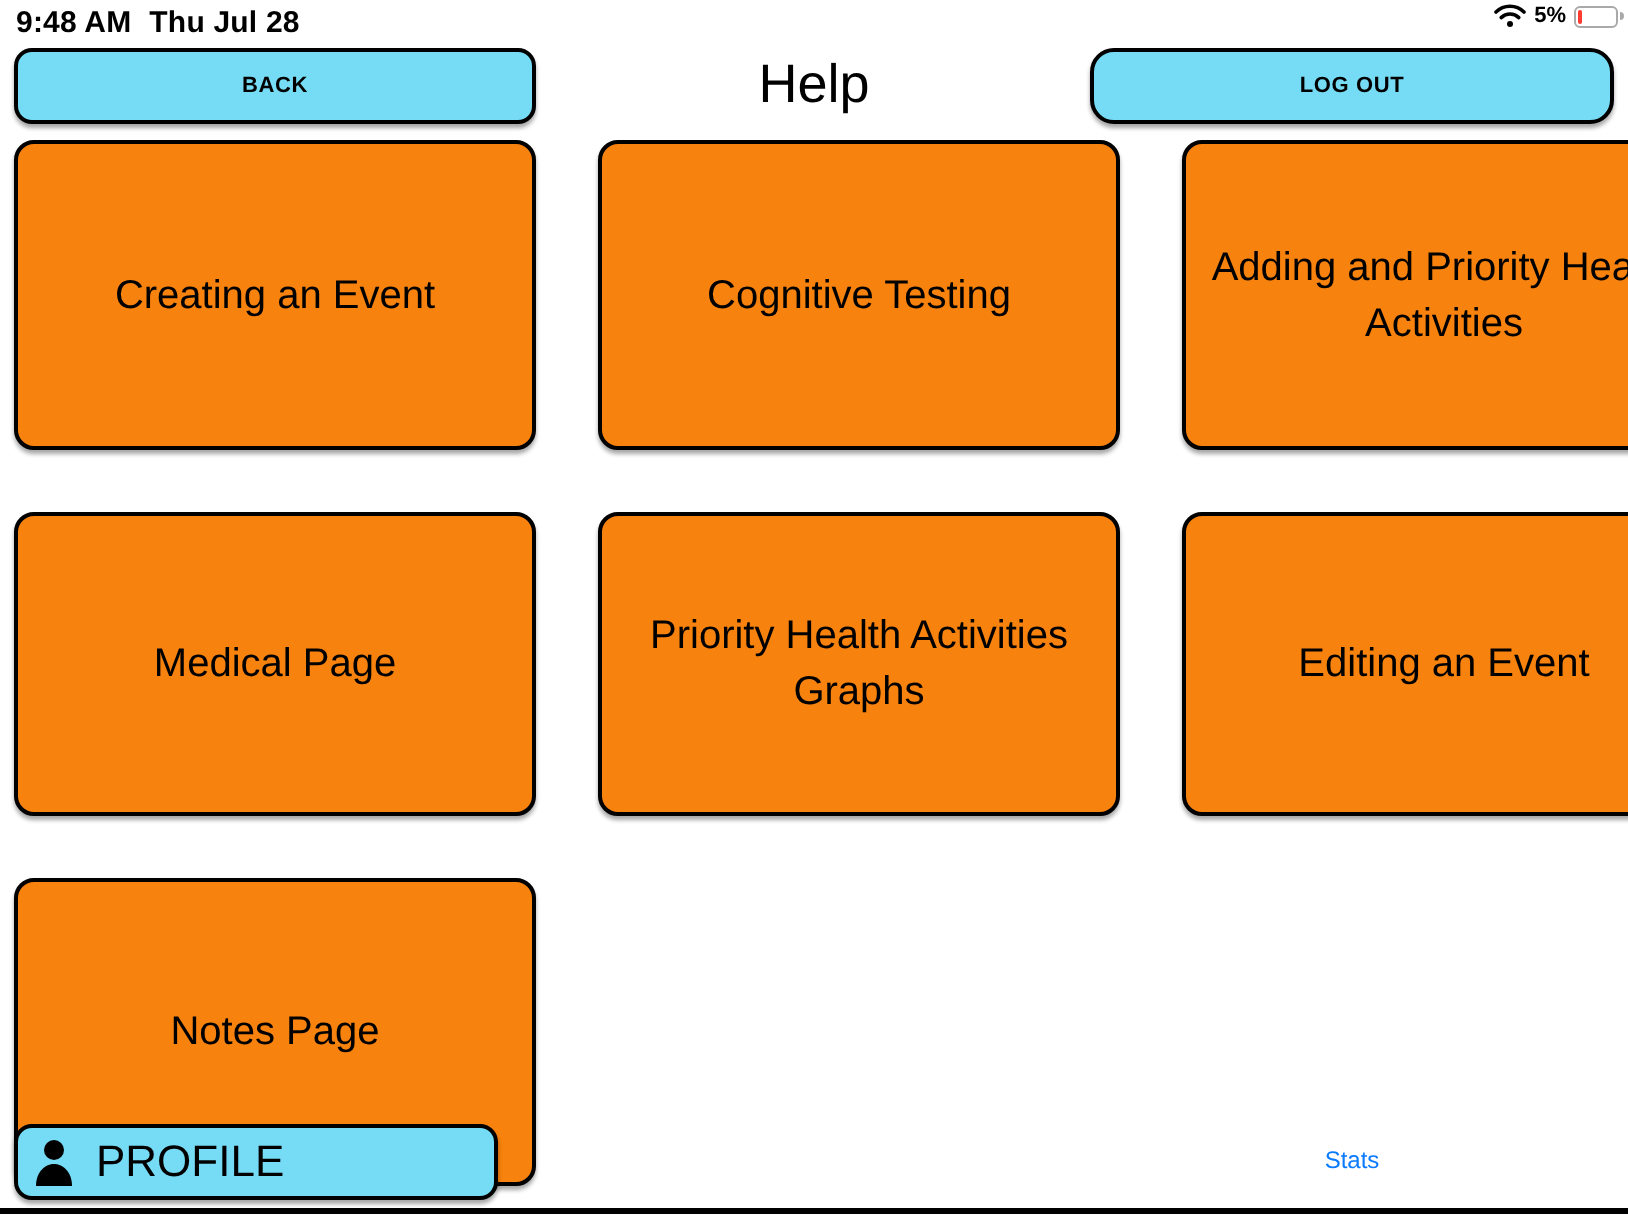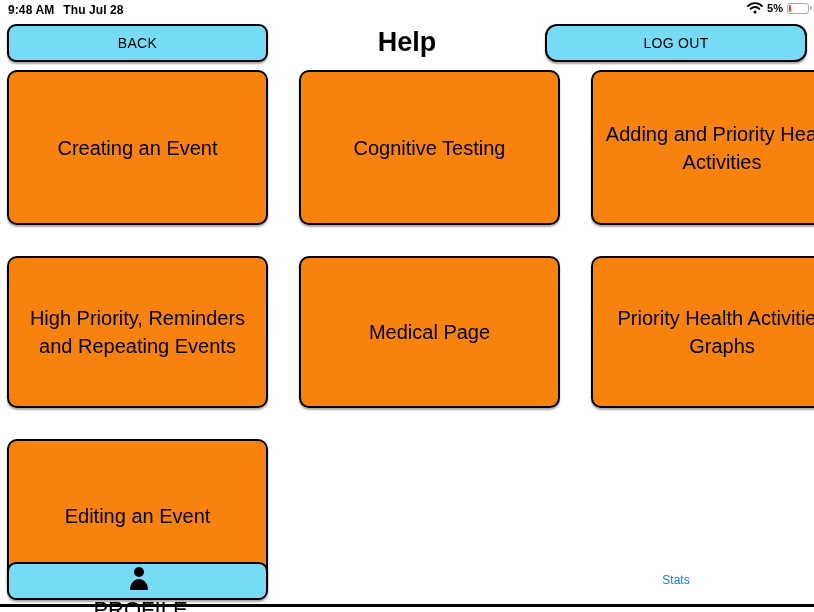"9:48 AM Thu Jul 28" .sb-left { font-size: 12px -> 15px }
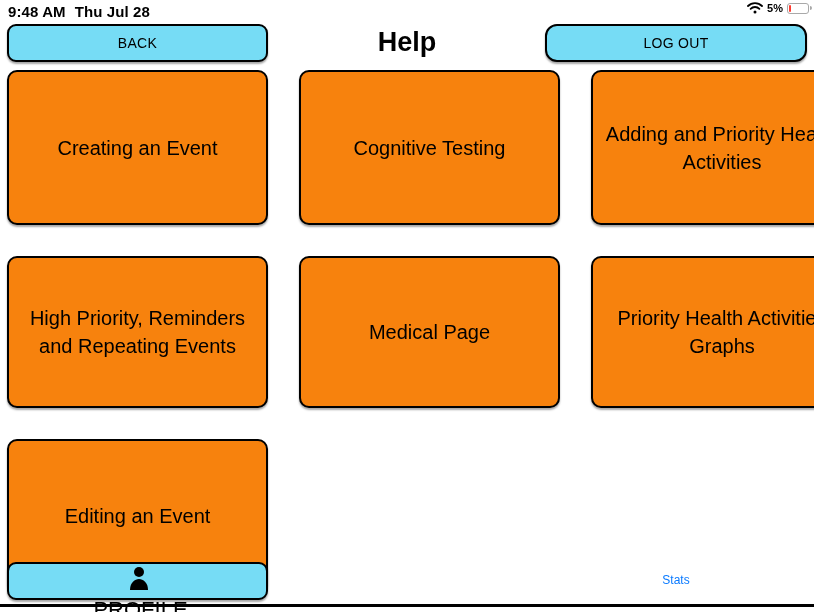"BACK" .pill-btn { font-size: 14px -> 11px; font-weight: 400 -> 700 }
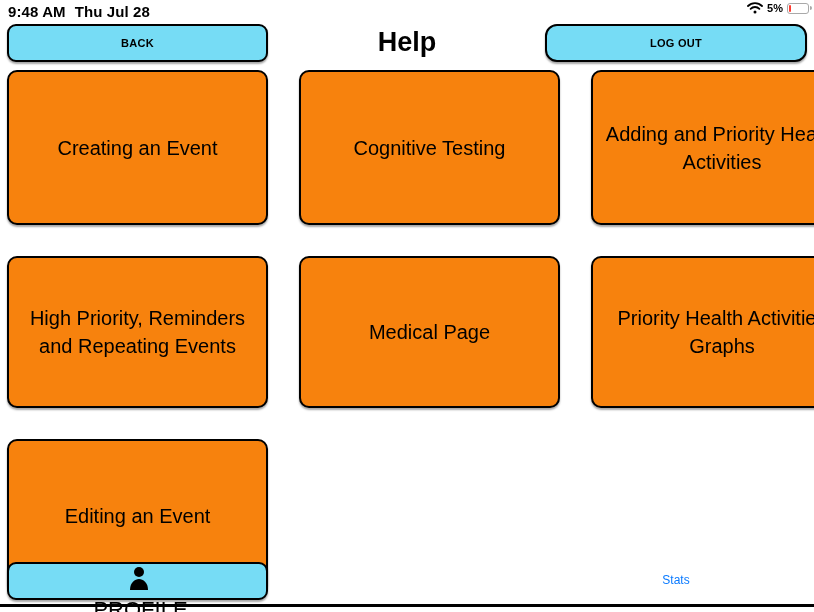"Help" .page-title { font-weight: 700 -> 400 }
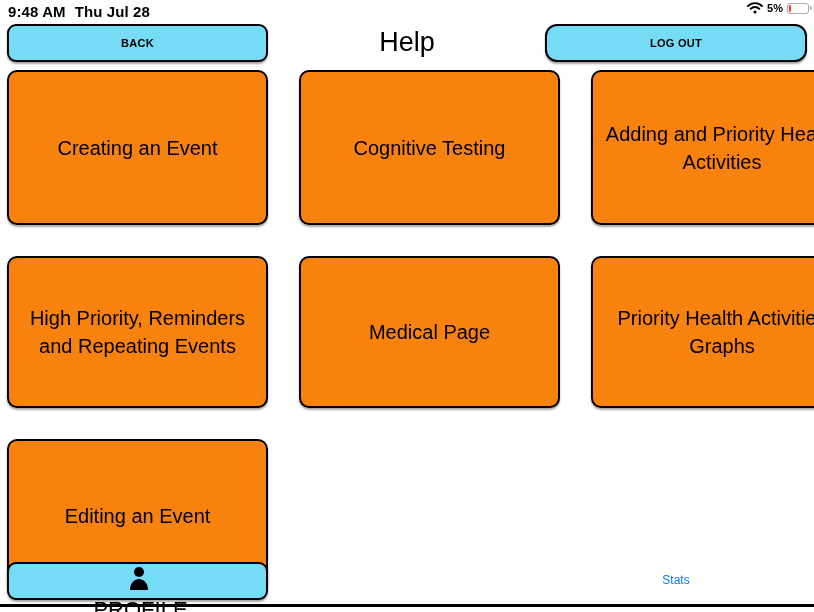"High Priority, Reminders and Repeating" div.topic-btn { html: <div>High Priority, Reminders and Repeating Events</div> -> none }
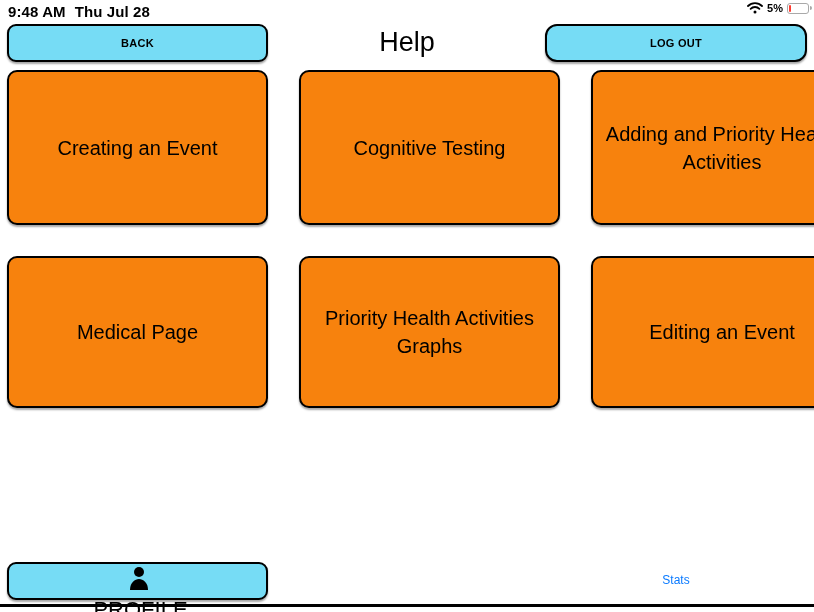"Notes Page" div.topic-btn { html: none -> <div>Notes Page</div> }
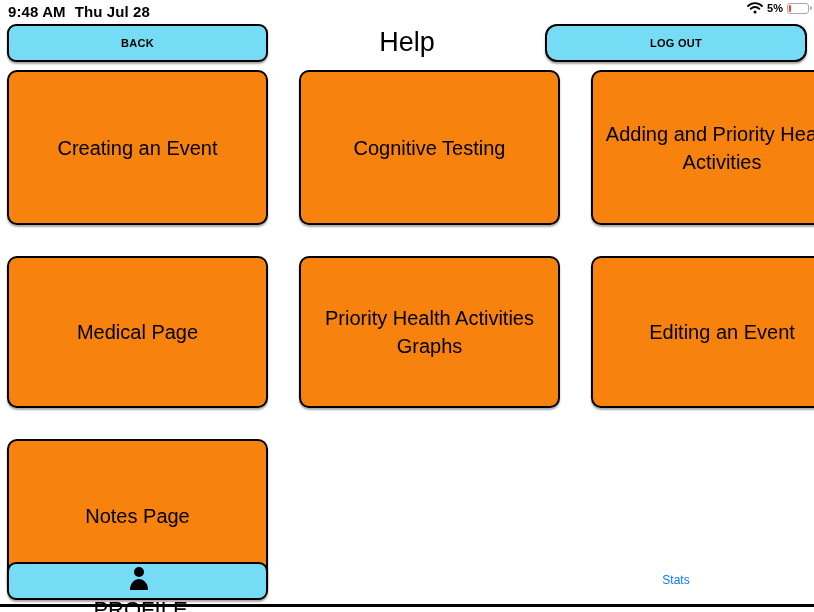"PROFILE" .profile-btn { flex-direction: column -> none; width: 261px -> 242px }
